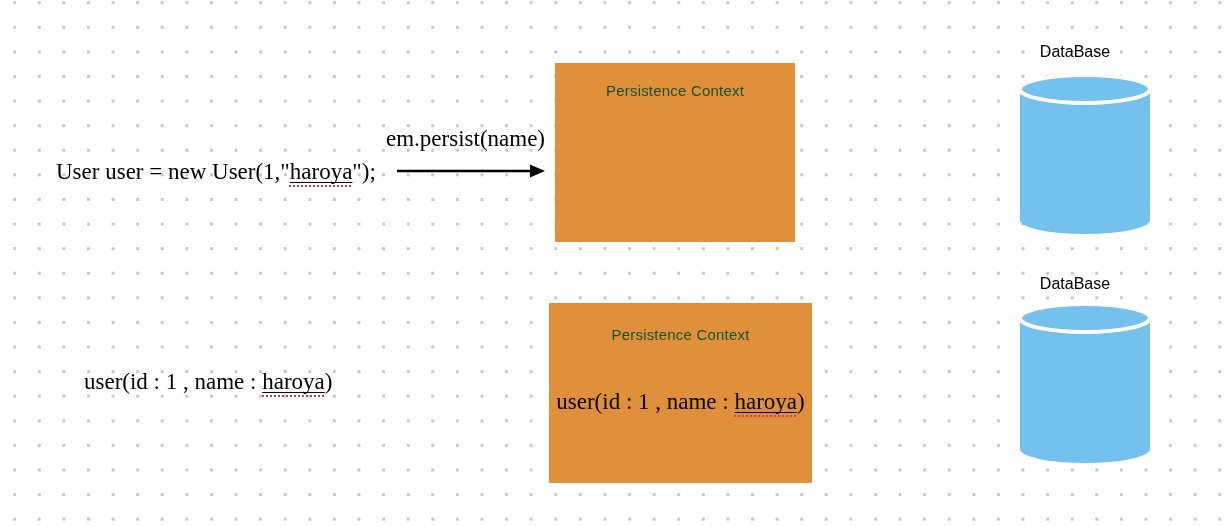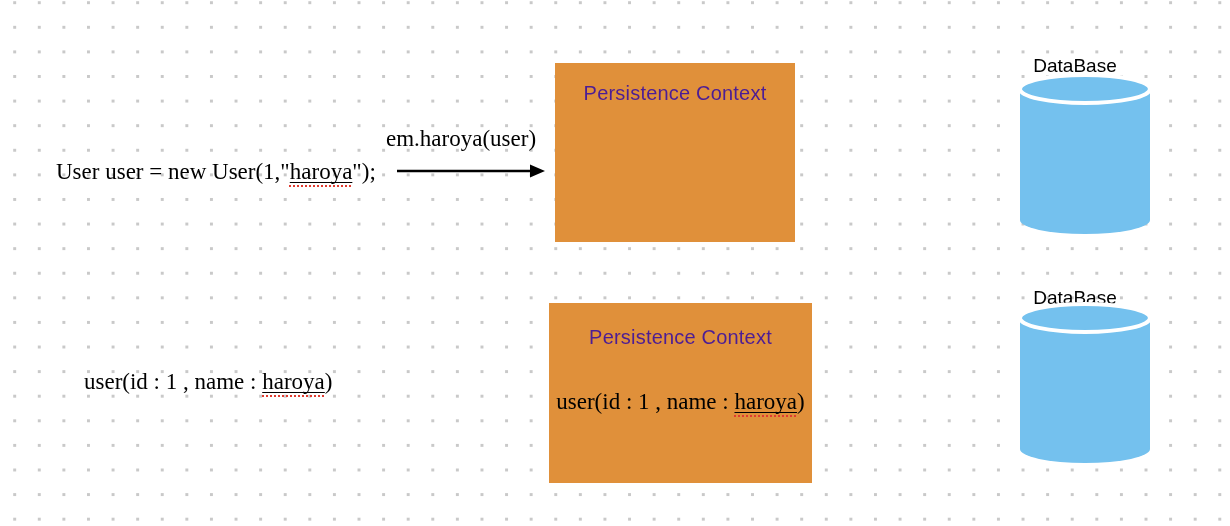"DataBase" .db-label { font-size: 19px -> 16px; margin-top: 12px -> none }
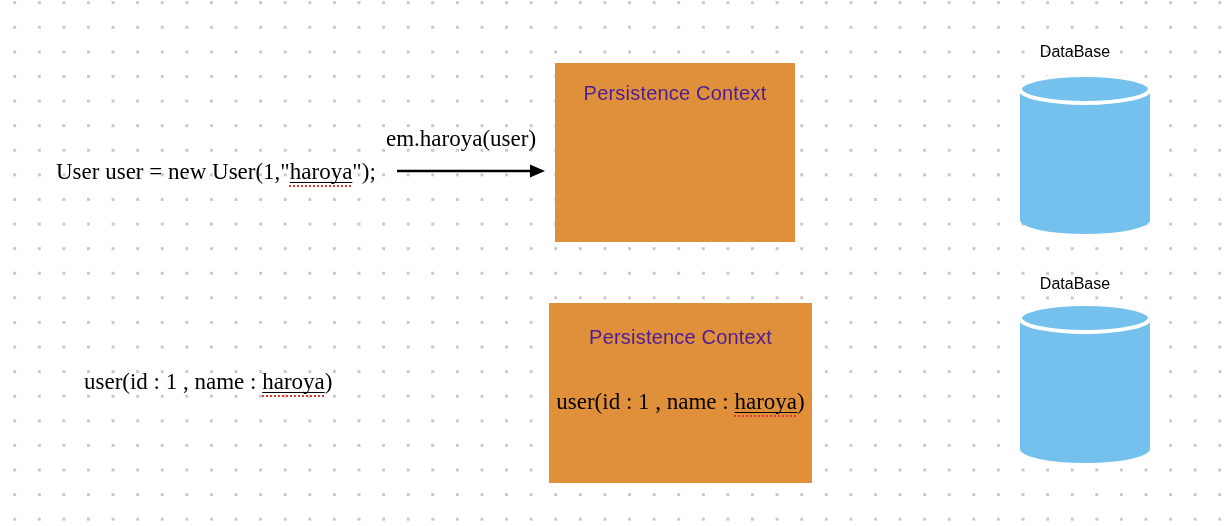"Persistence Context" .pc-title { color: #4c1d95 -> #14532d; font-size: 20px -> 15px }
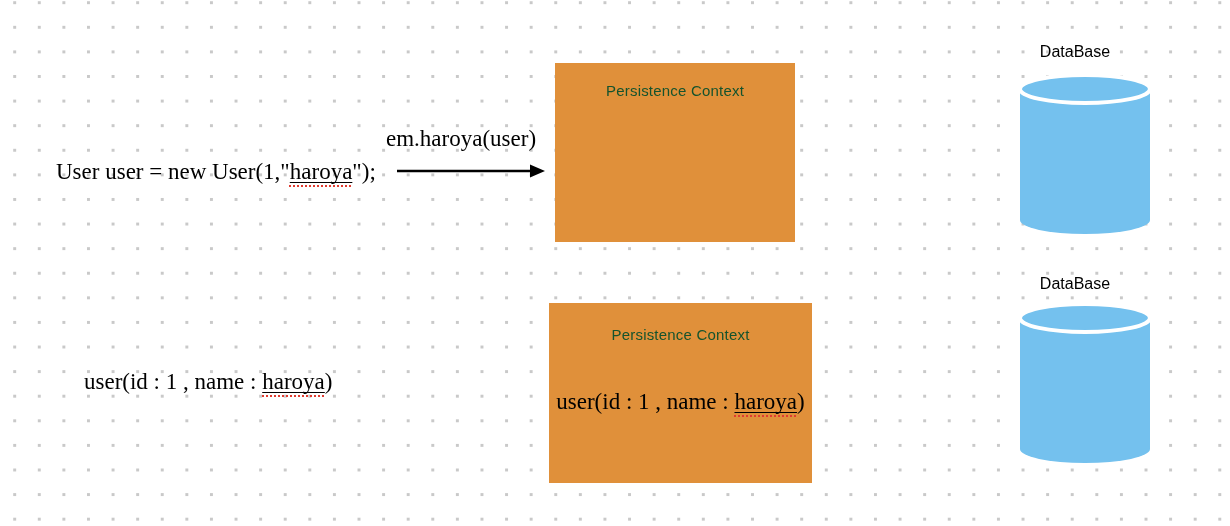"em.haroya(user)" div.abs { text: em.haroya(user -> em.persist(name }
